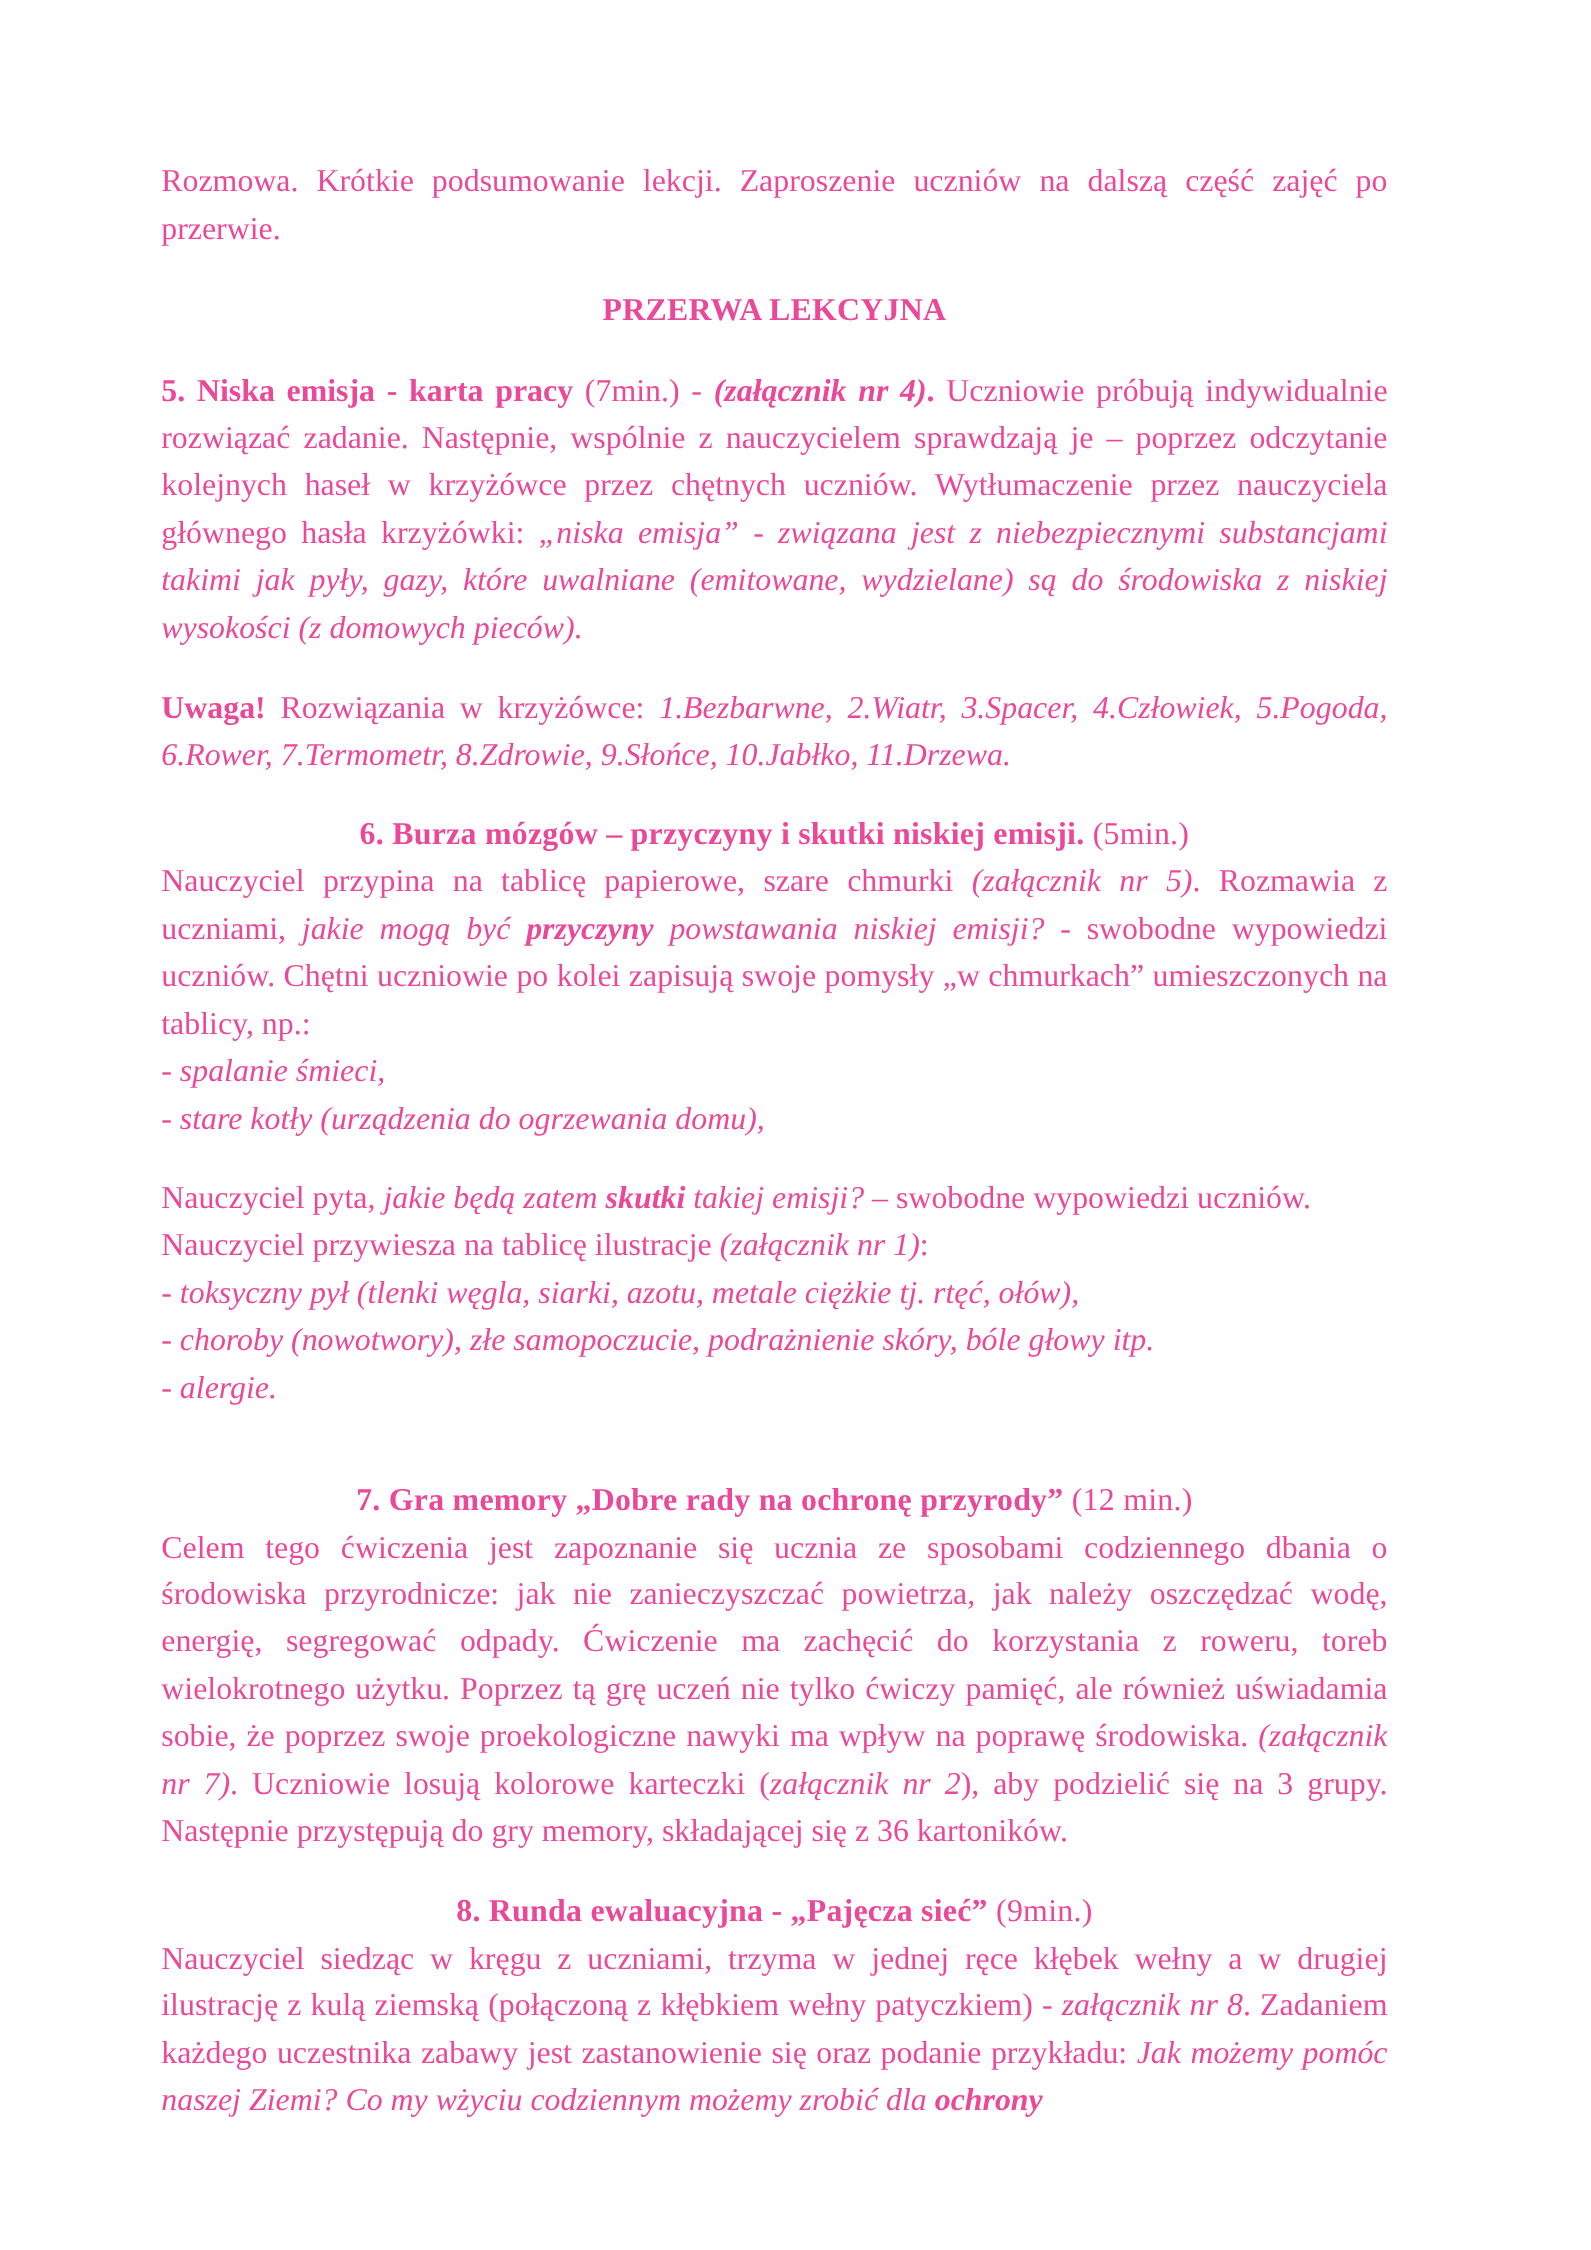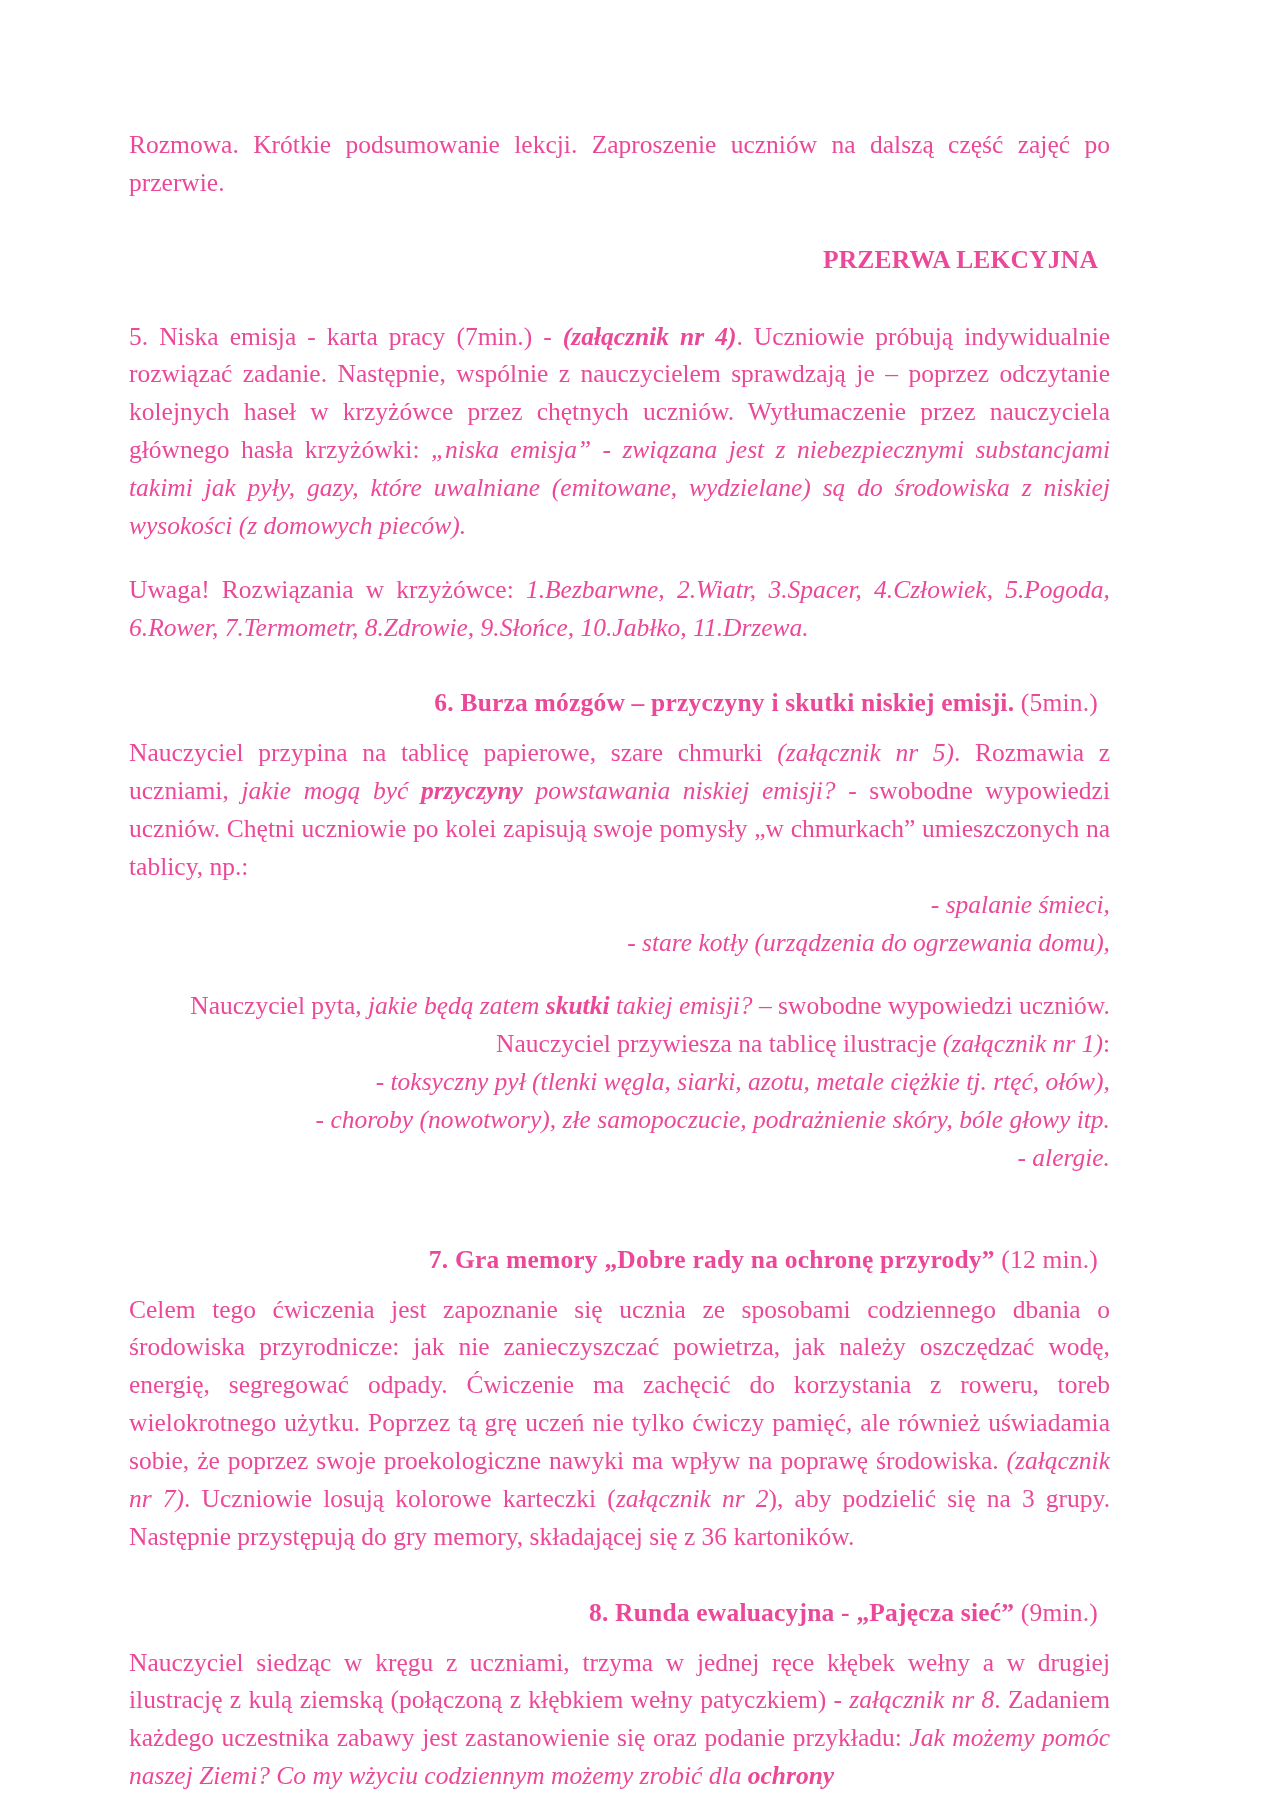"PRZERWA LEKCYJNA" .heading { margin: 12px -> 0; text-align: right -> center }
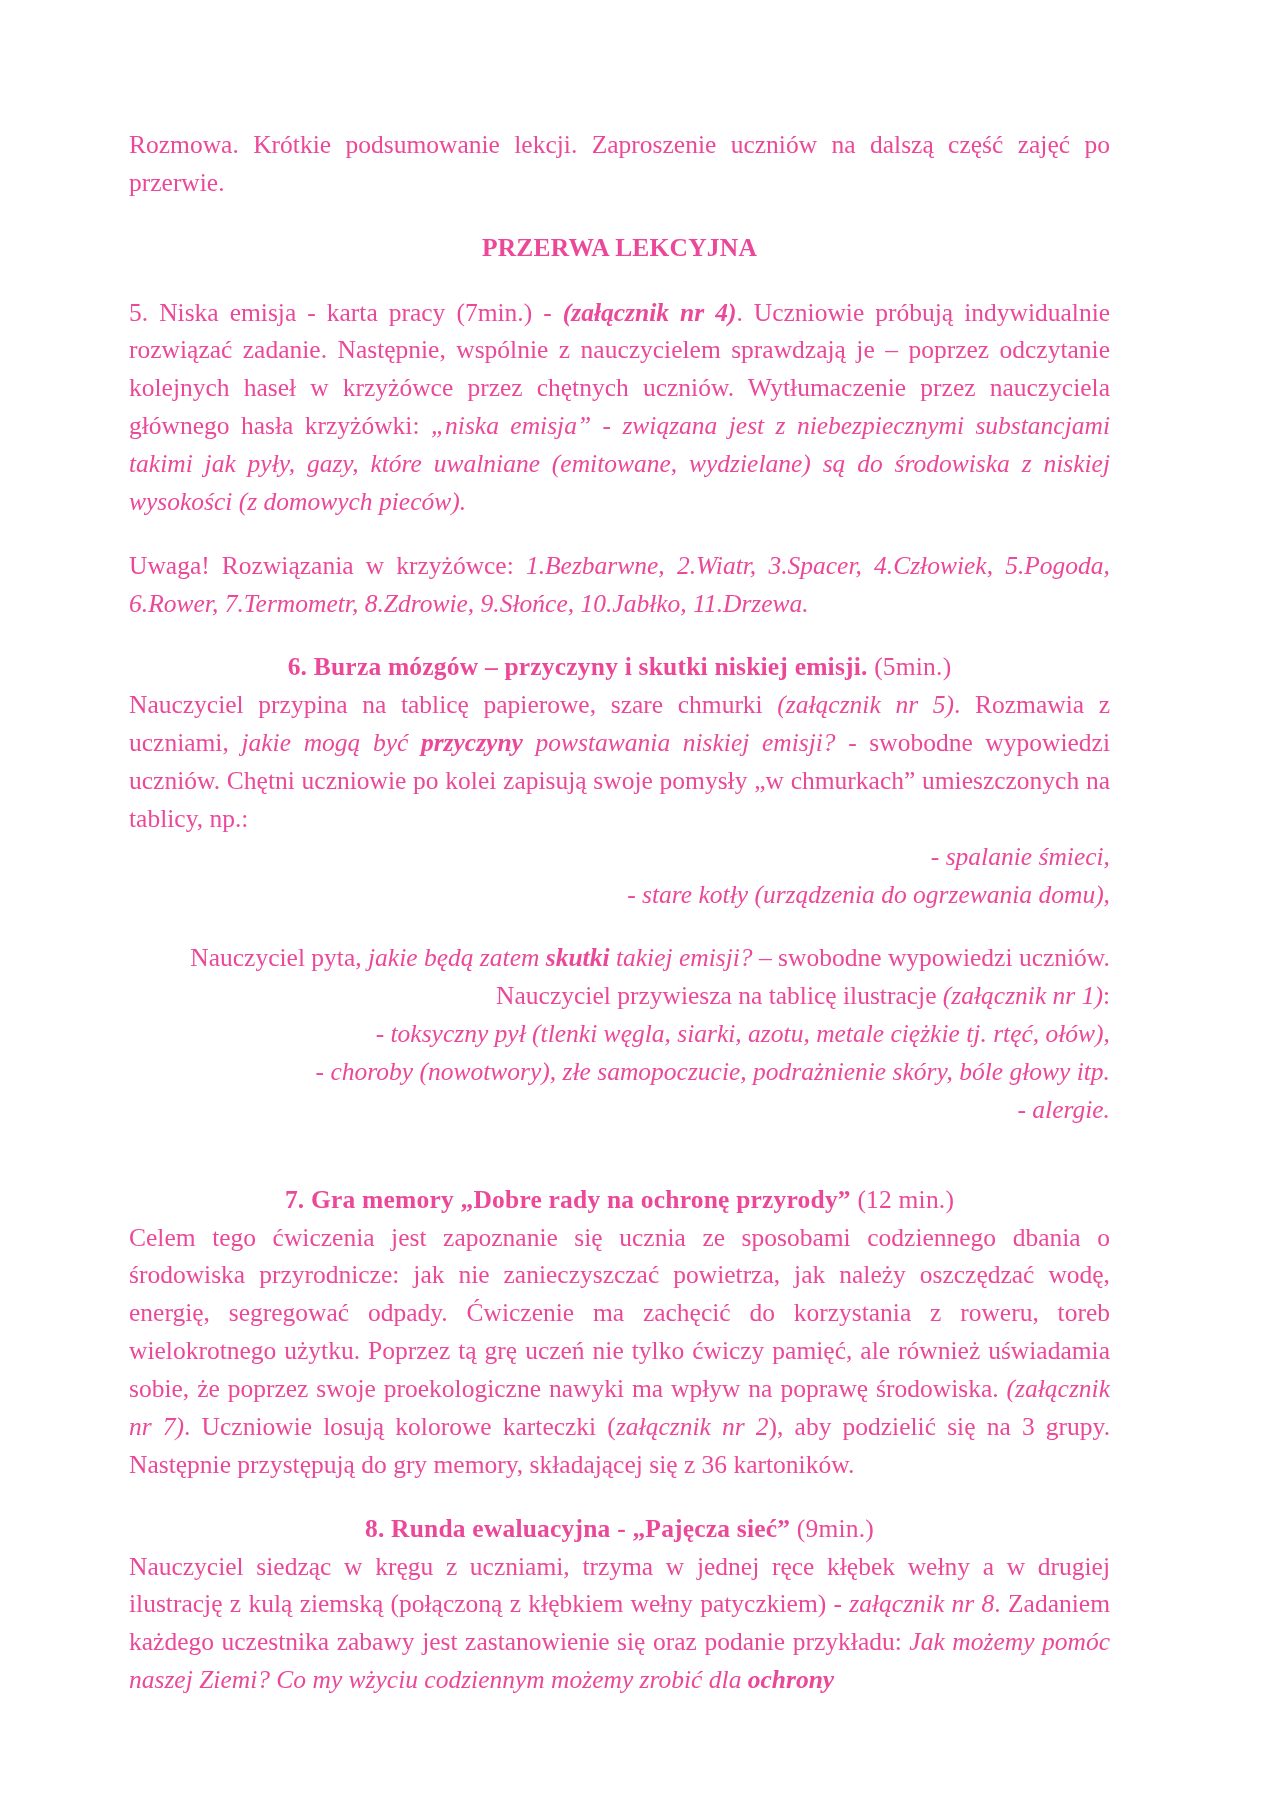"5. Niska emisja - karta" .b { font-weight: normal -> bold }
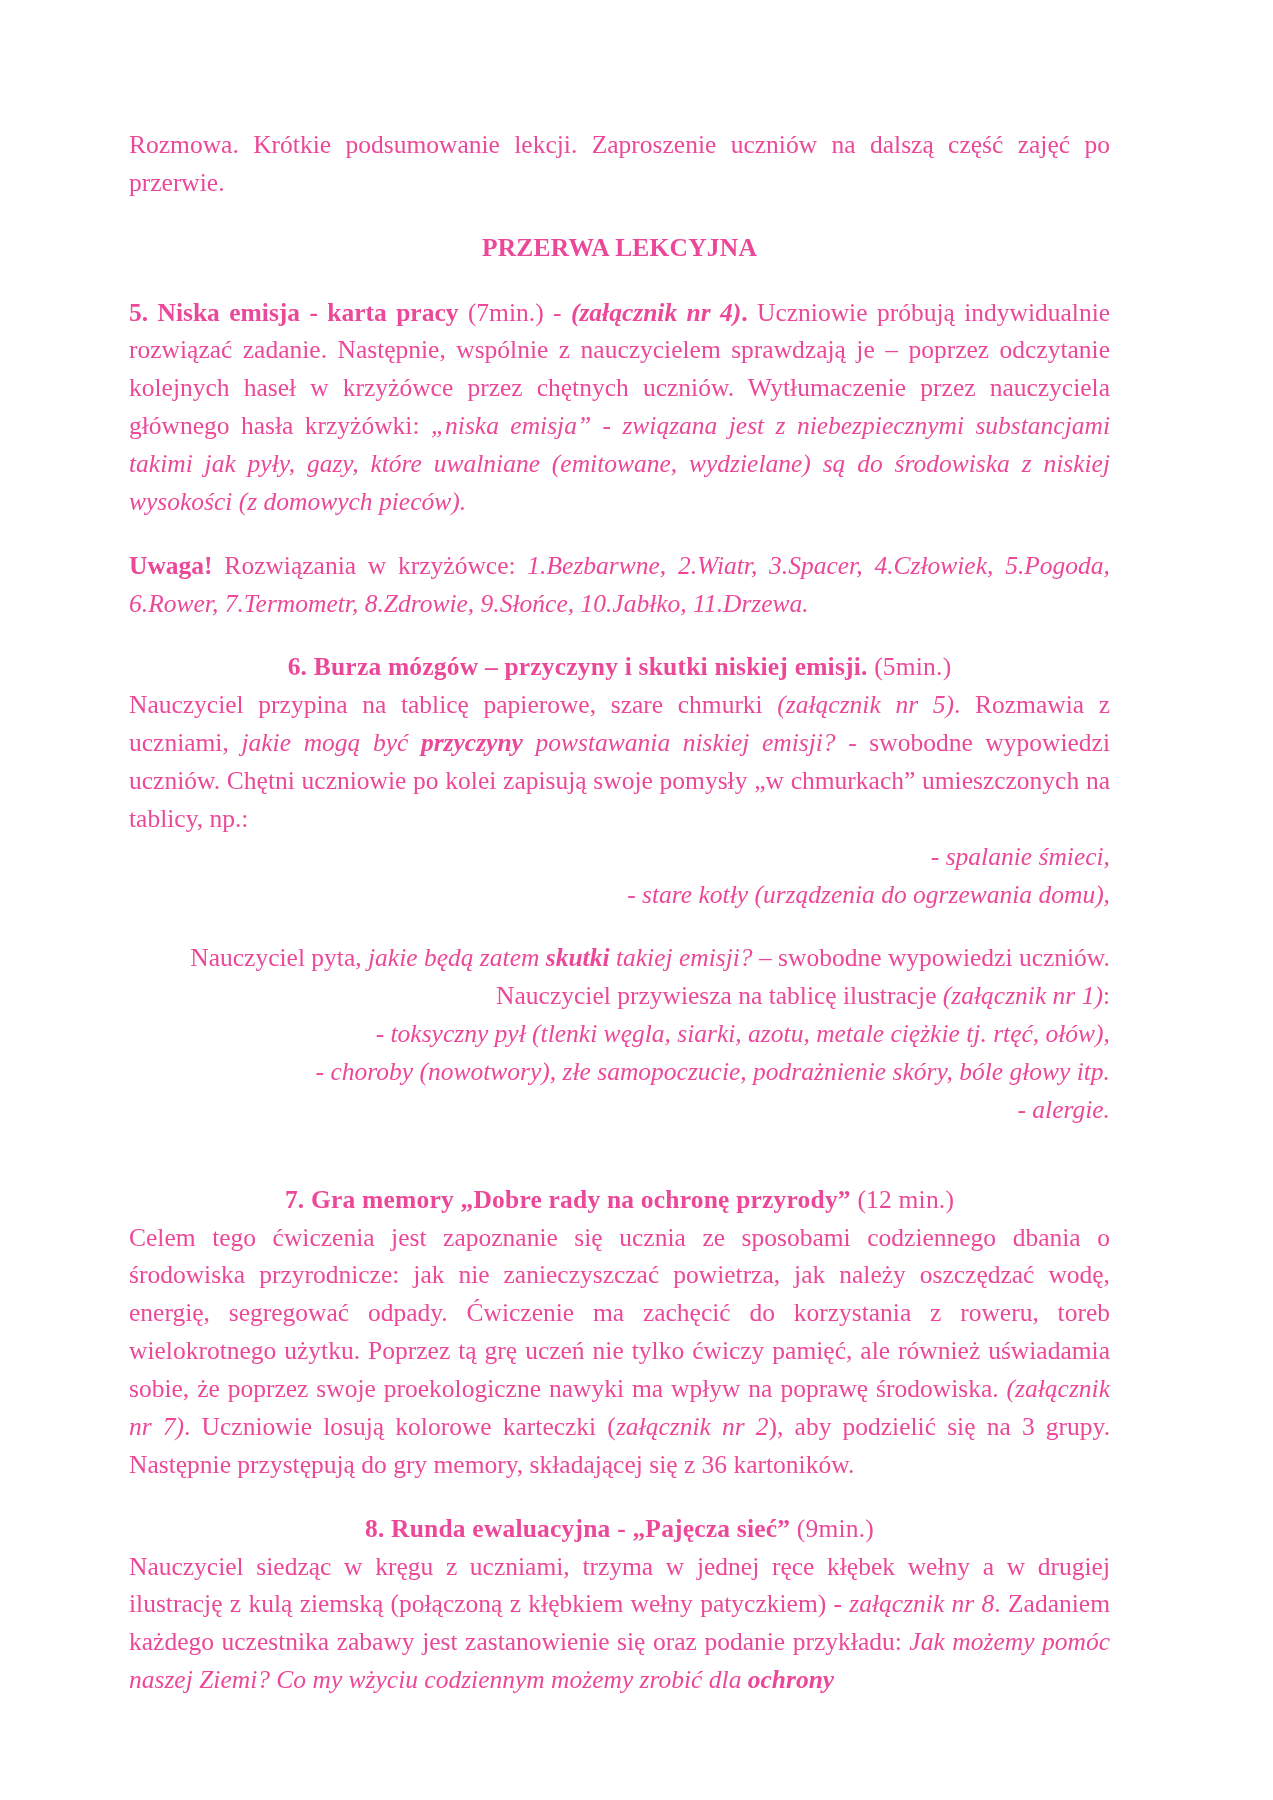"- spalanie śmieci," p.nojust { text-align: right -> left }
